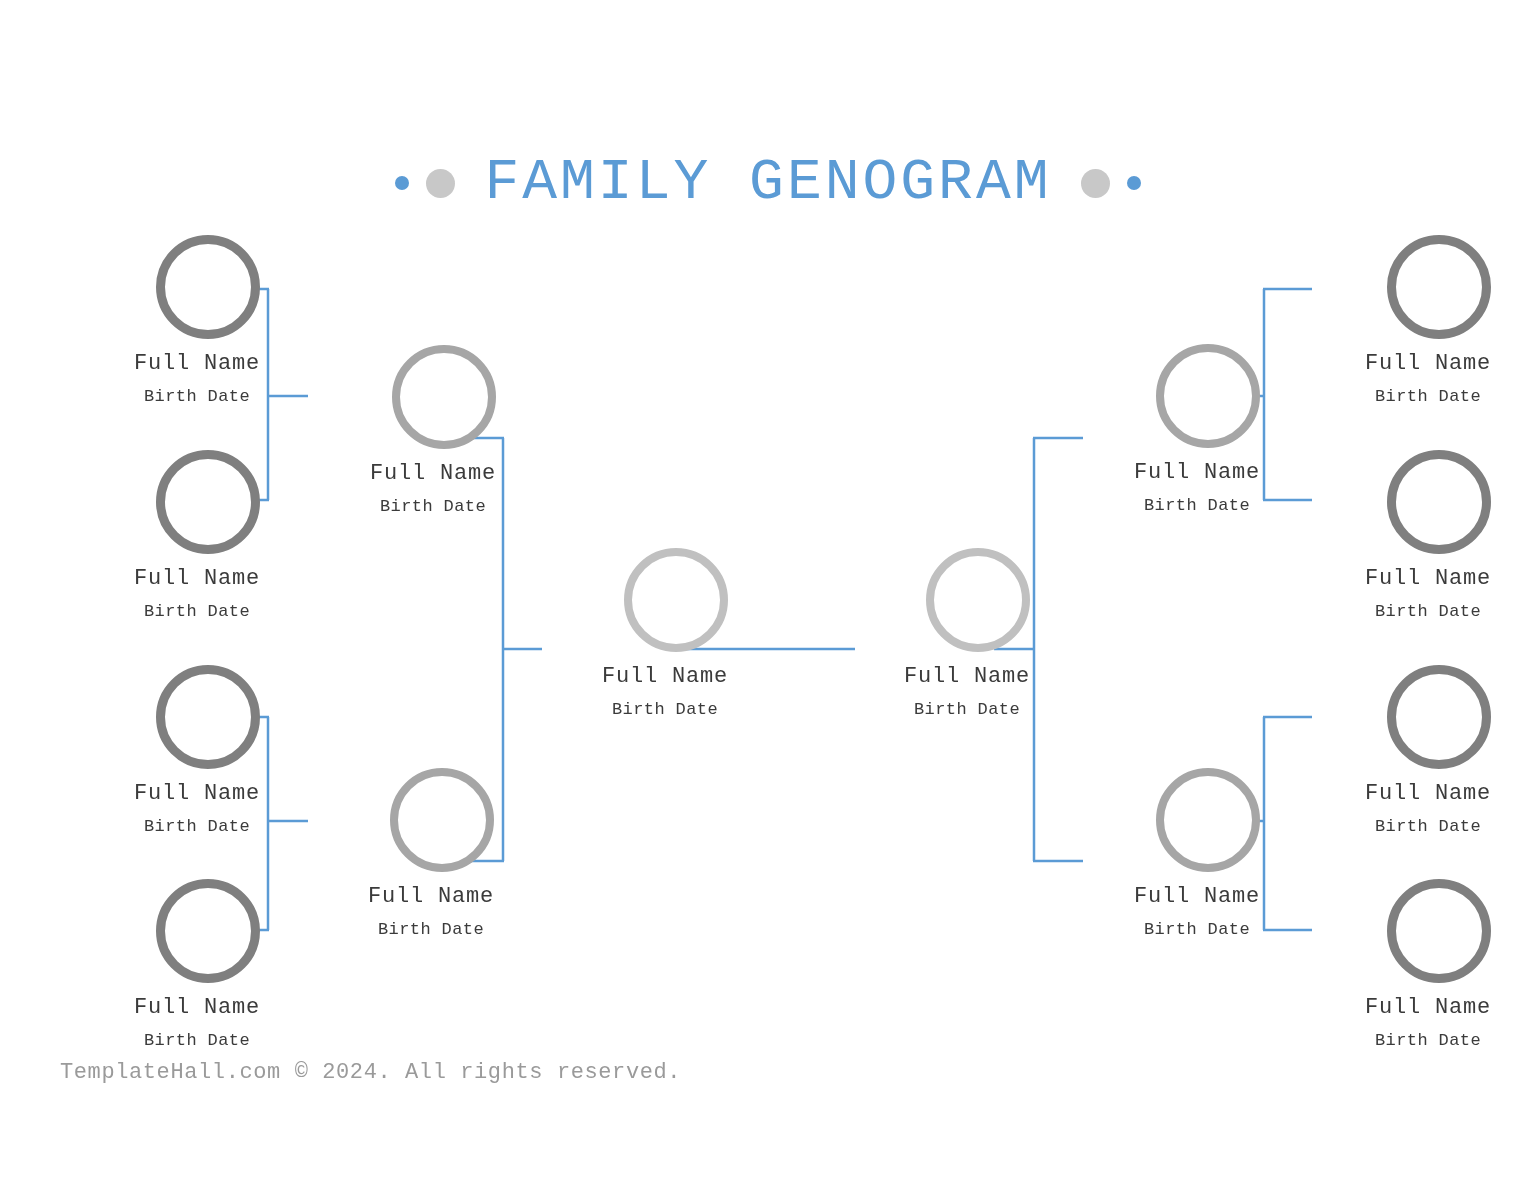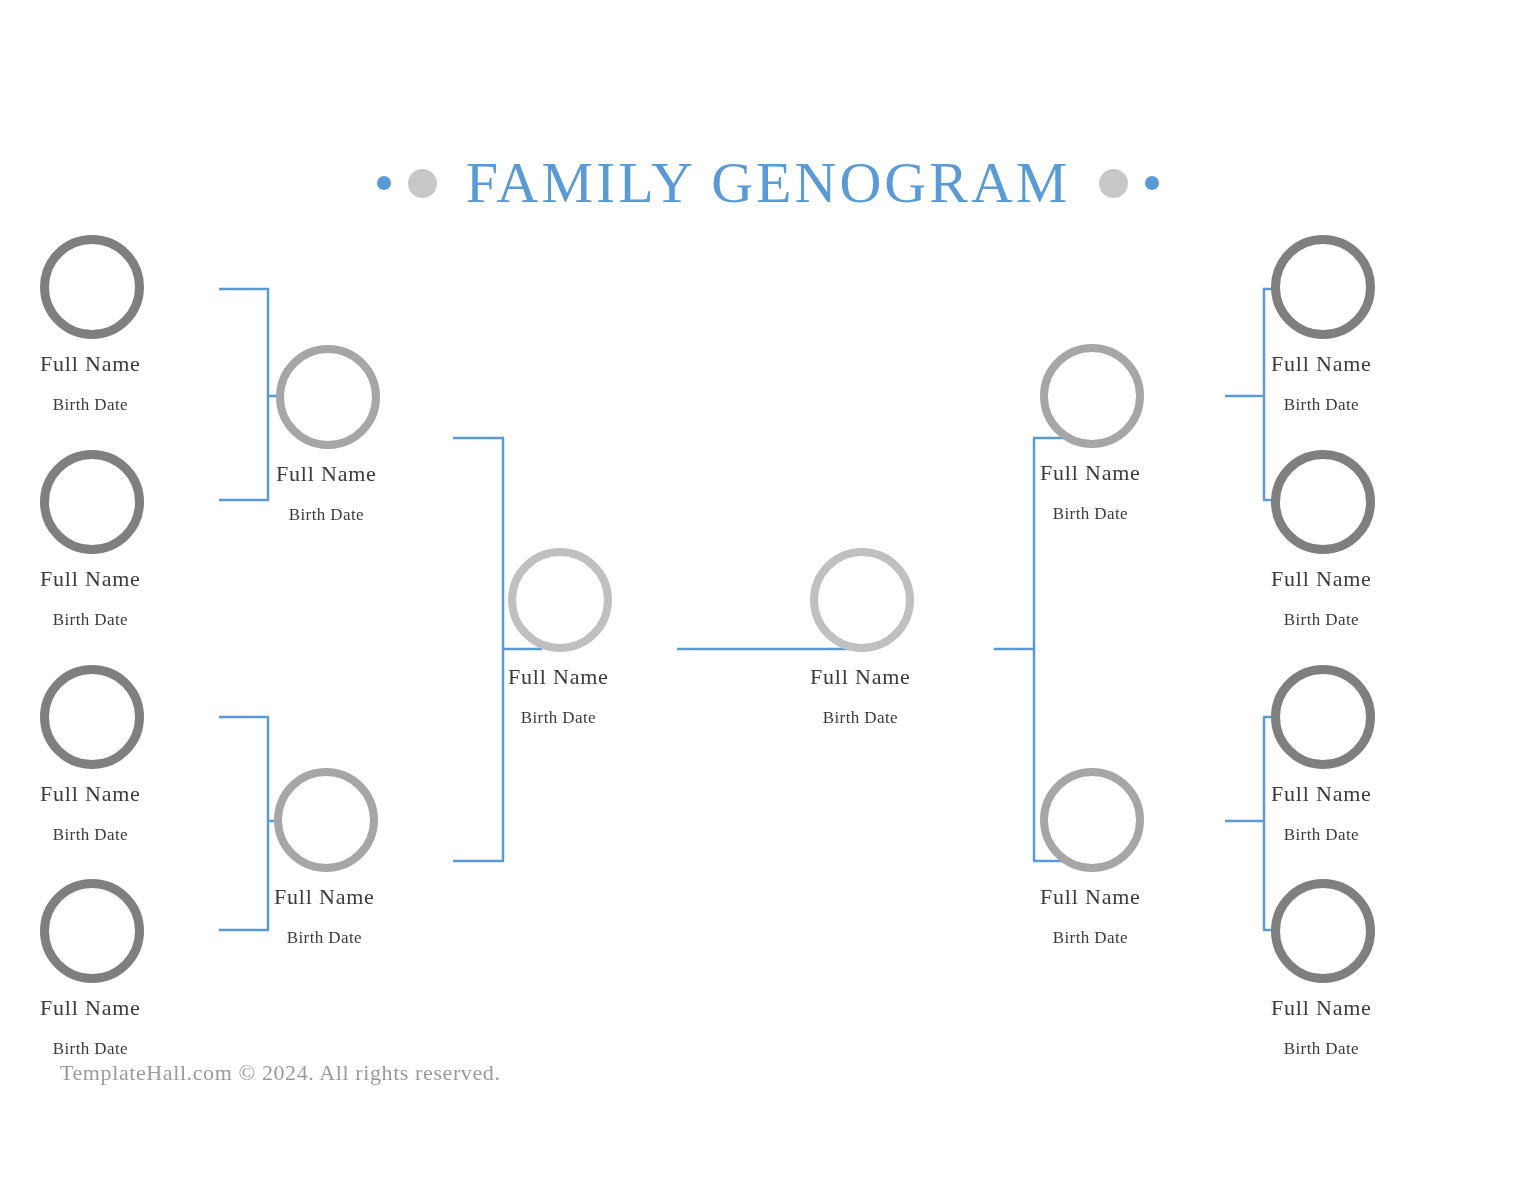"FAMILY GENOGRAM" .canvas { font-family: Liberation Serif, serif -> Liberation Mono, monospace }
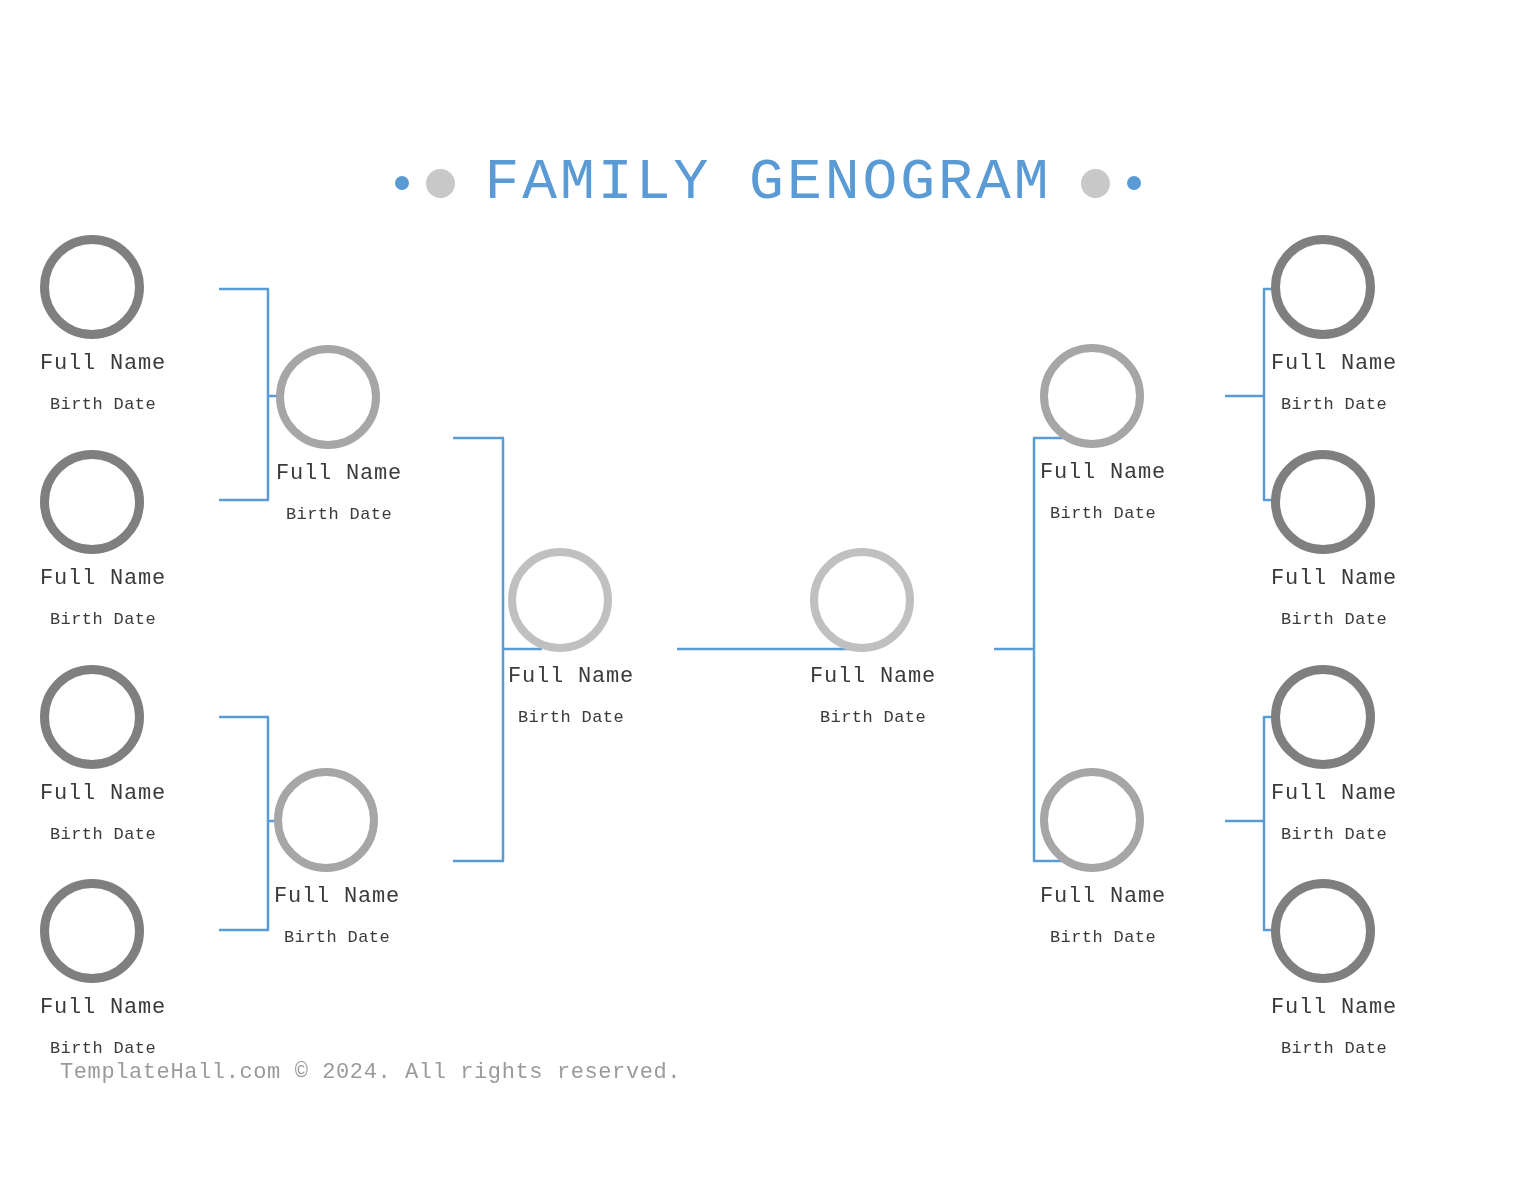"Full Name" .node { align-items: flex-start -> flex-end }
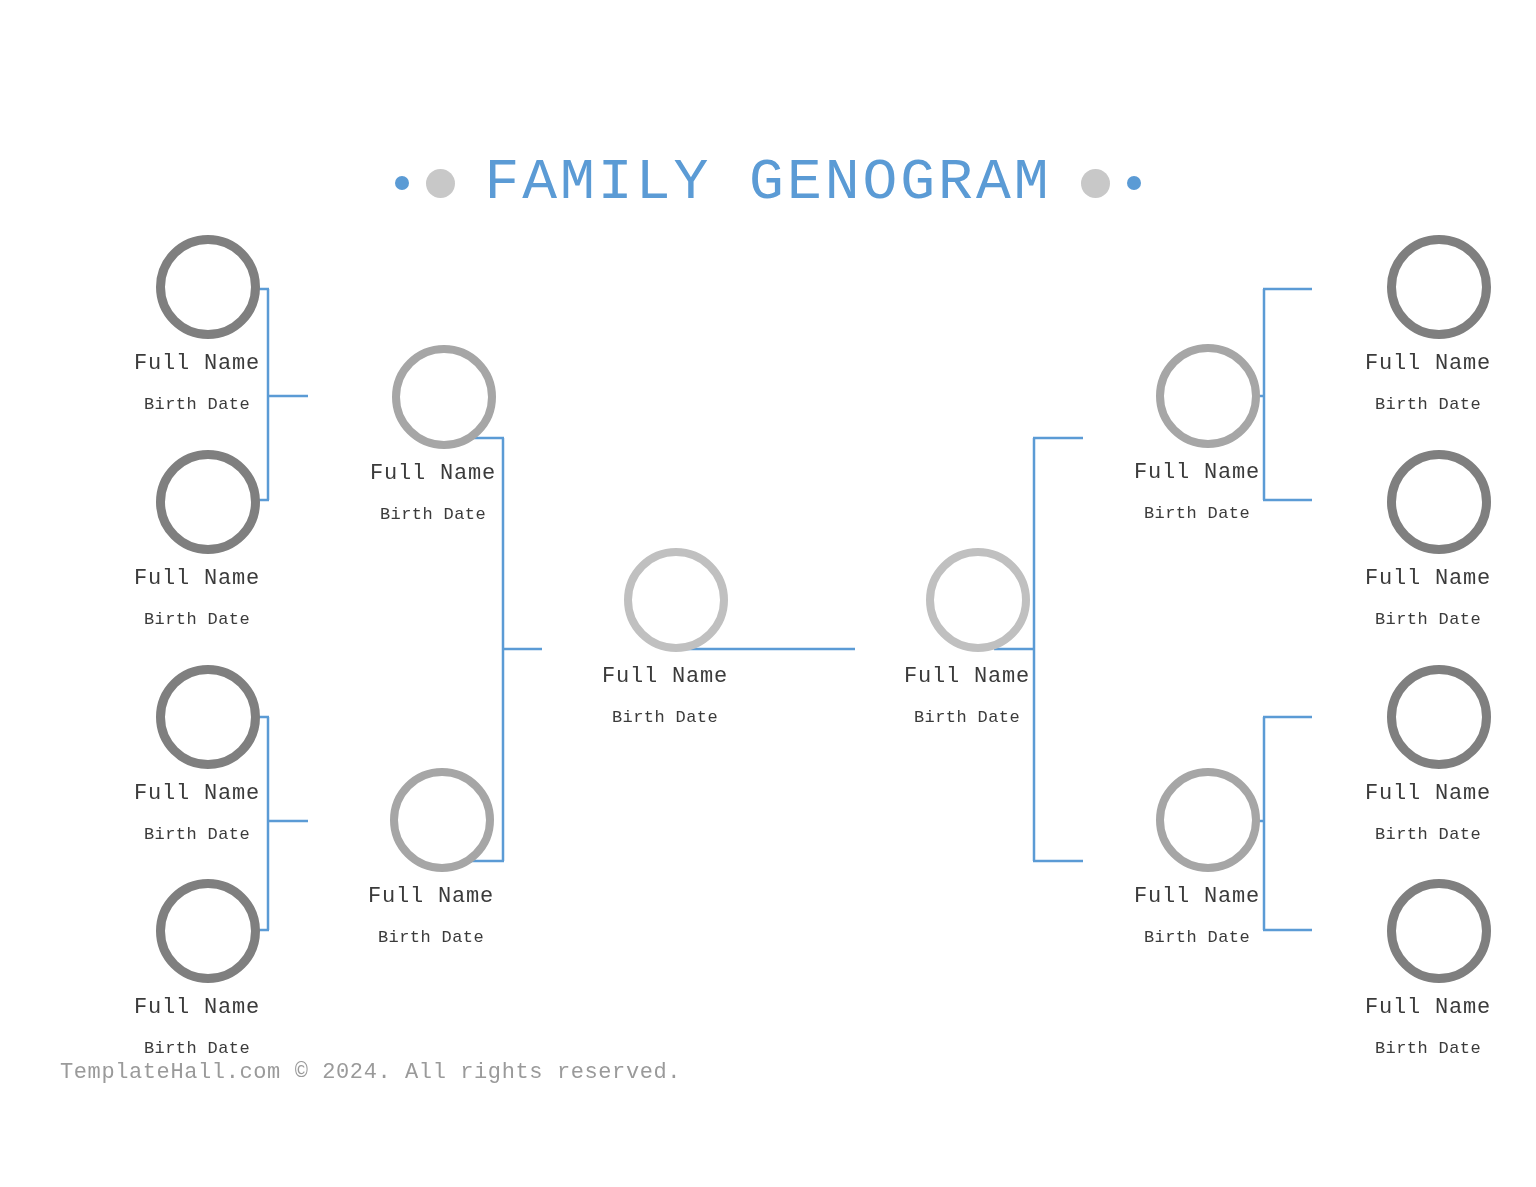"Birth Date" .birth { margin-top: 18px -> 10px }
